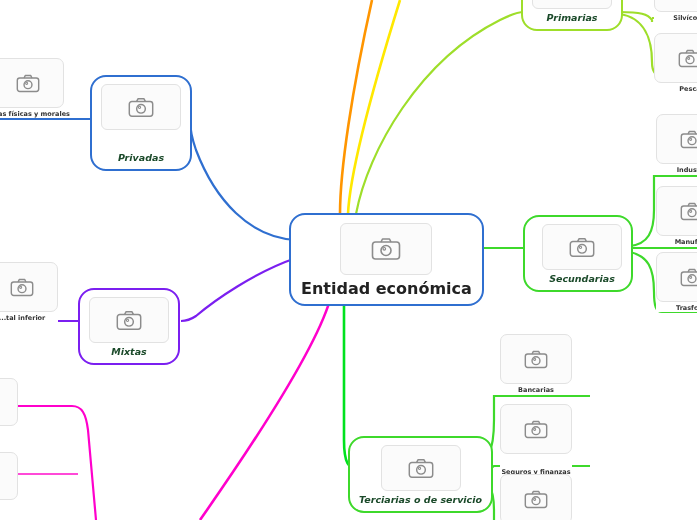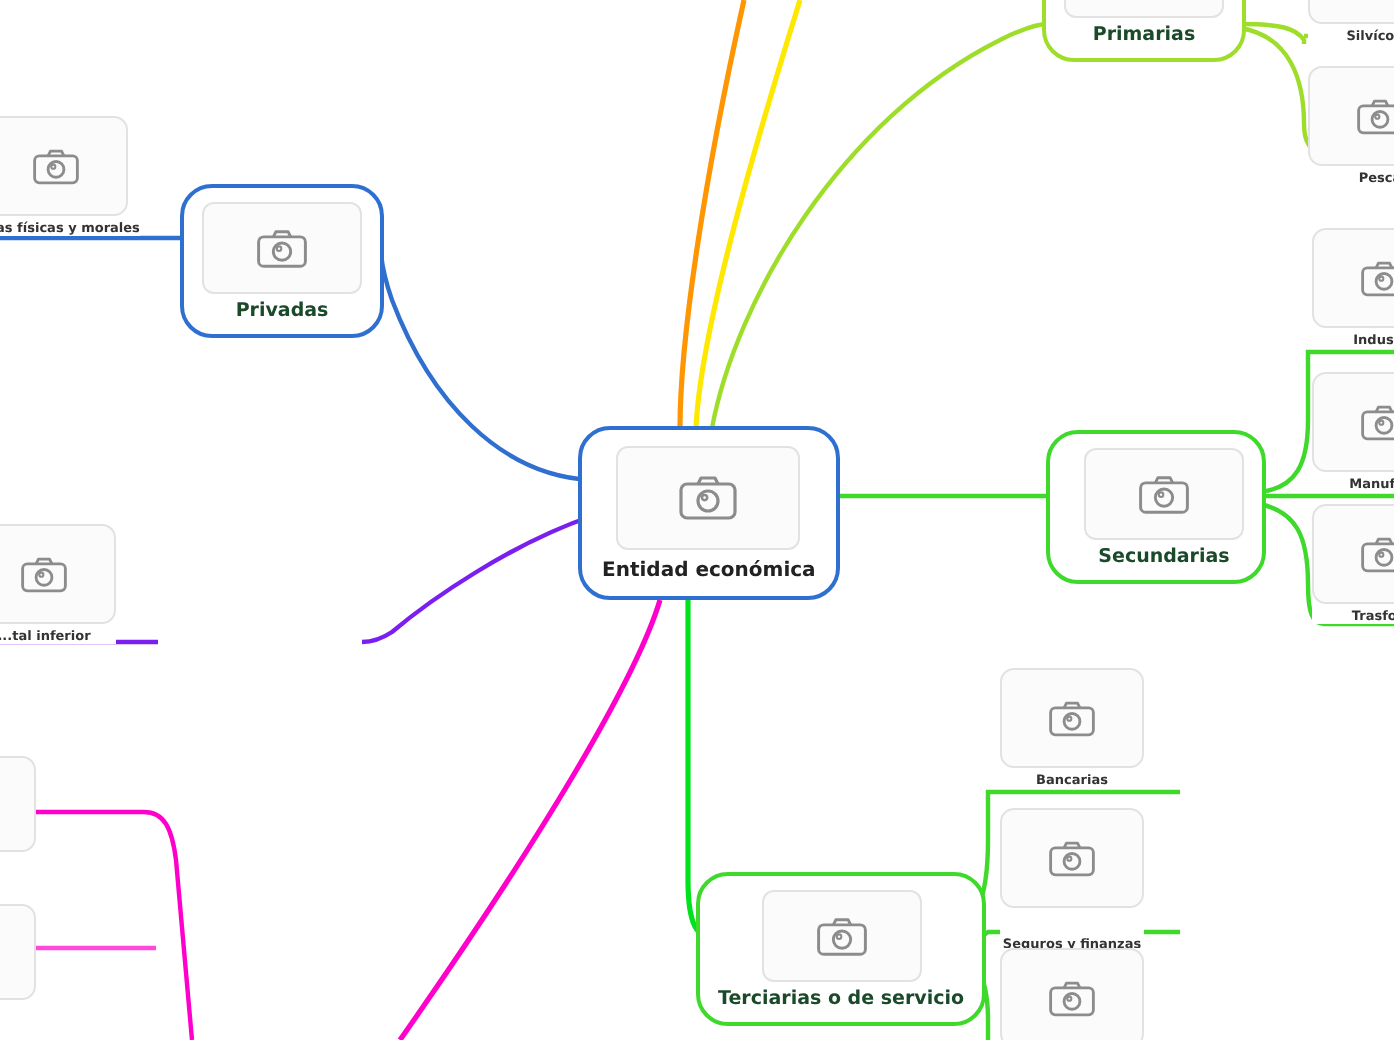"Primarias" .lvl1 .cap { font-style: none -> italic }
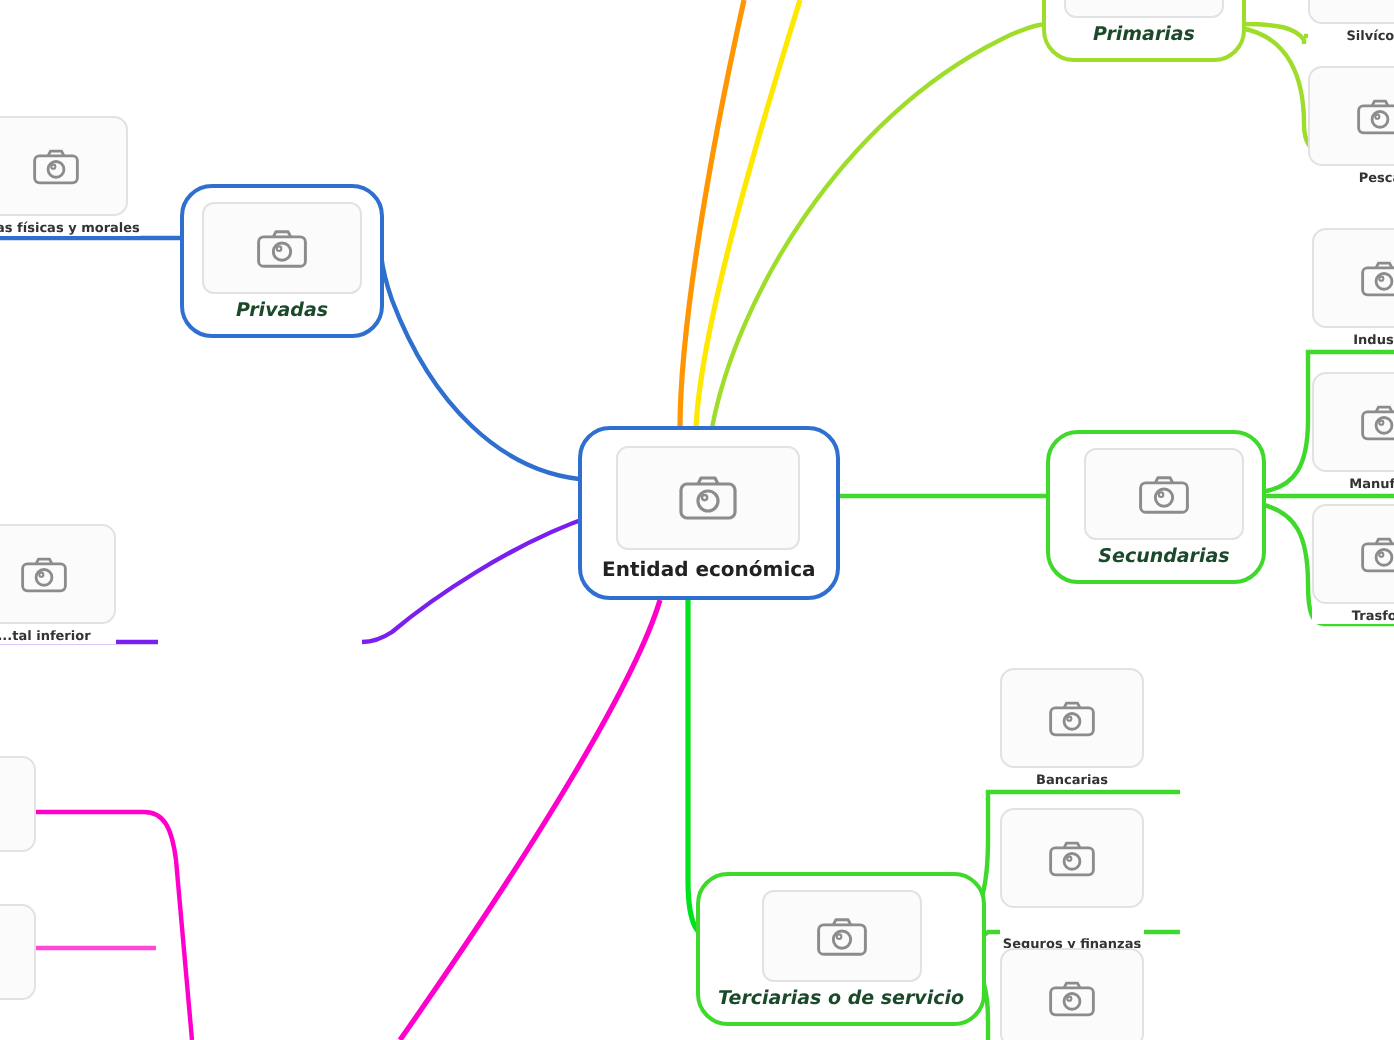"Privadas" div.node { gap: none -> 19px; top: 92px -> 75px }
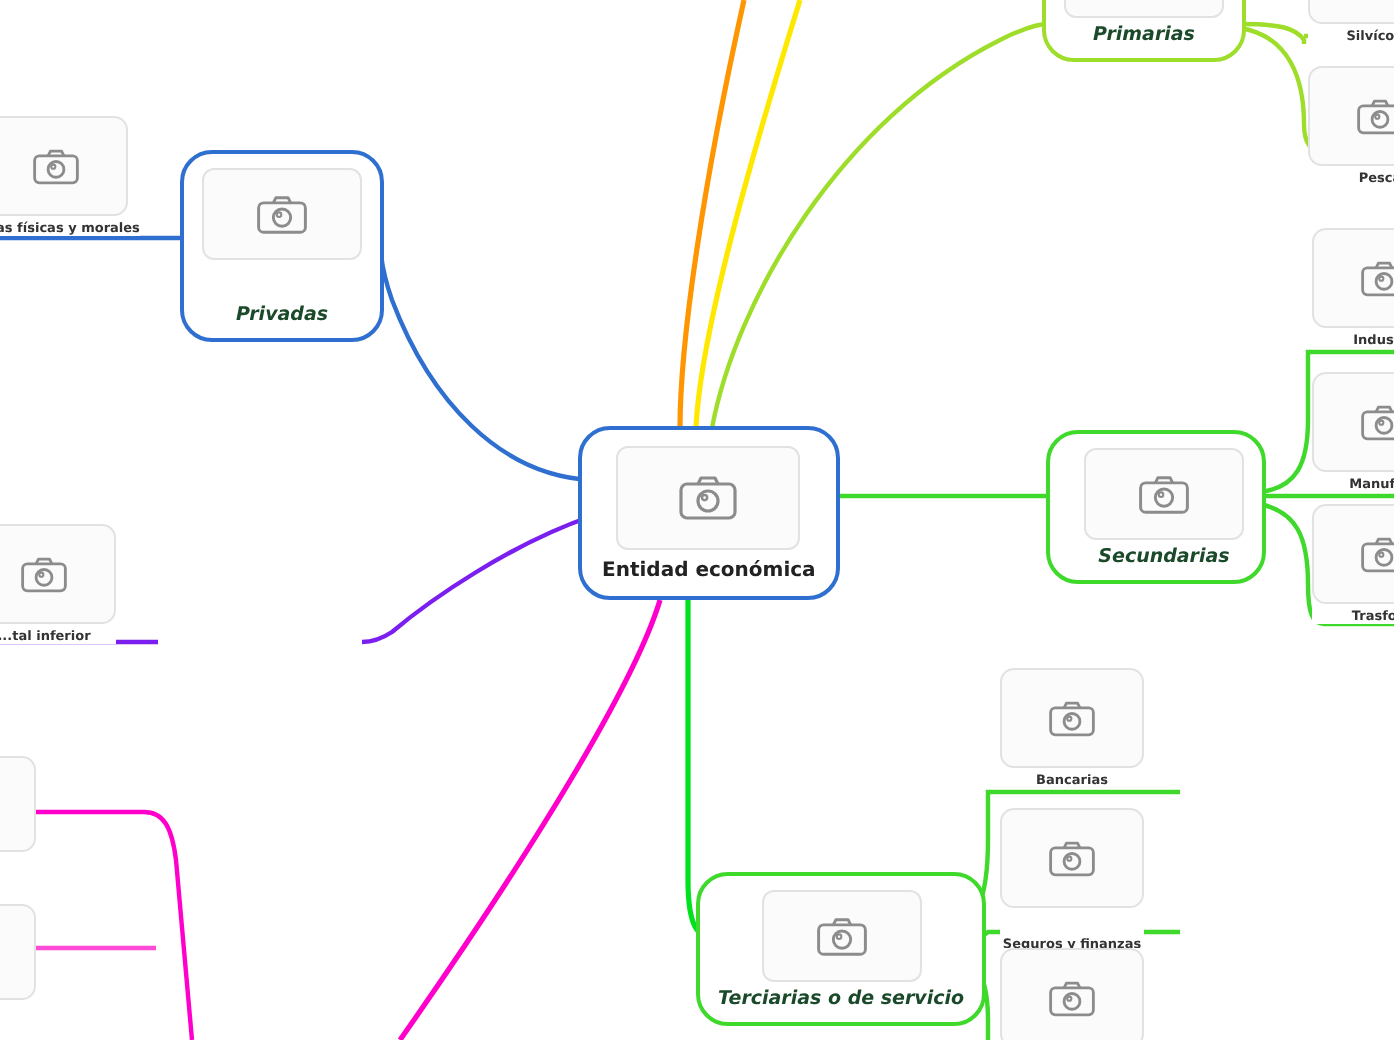"Entidad económica" .main .cap { font-size: 10px -> 16px }
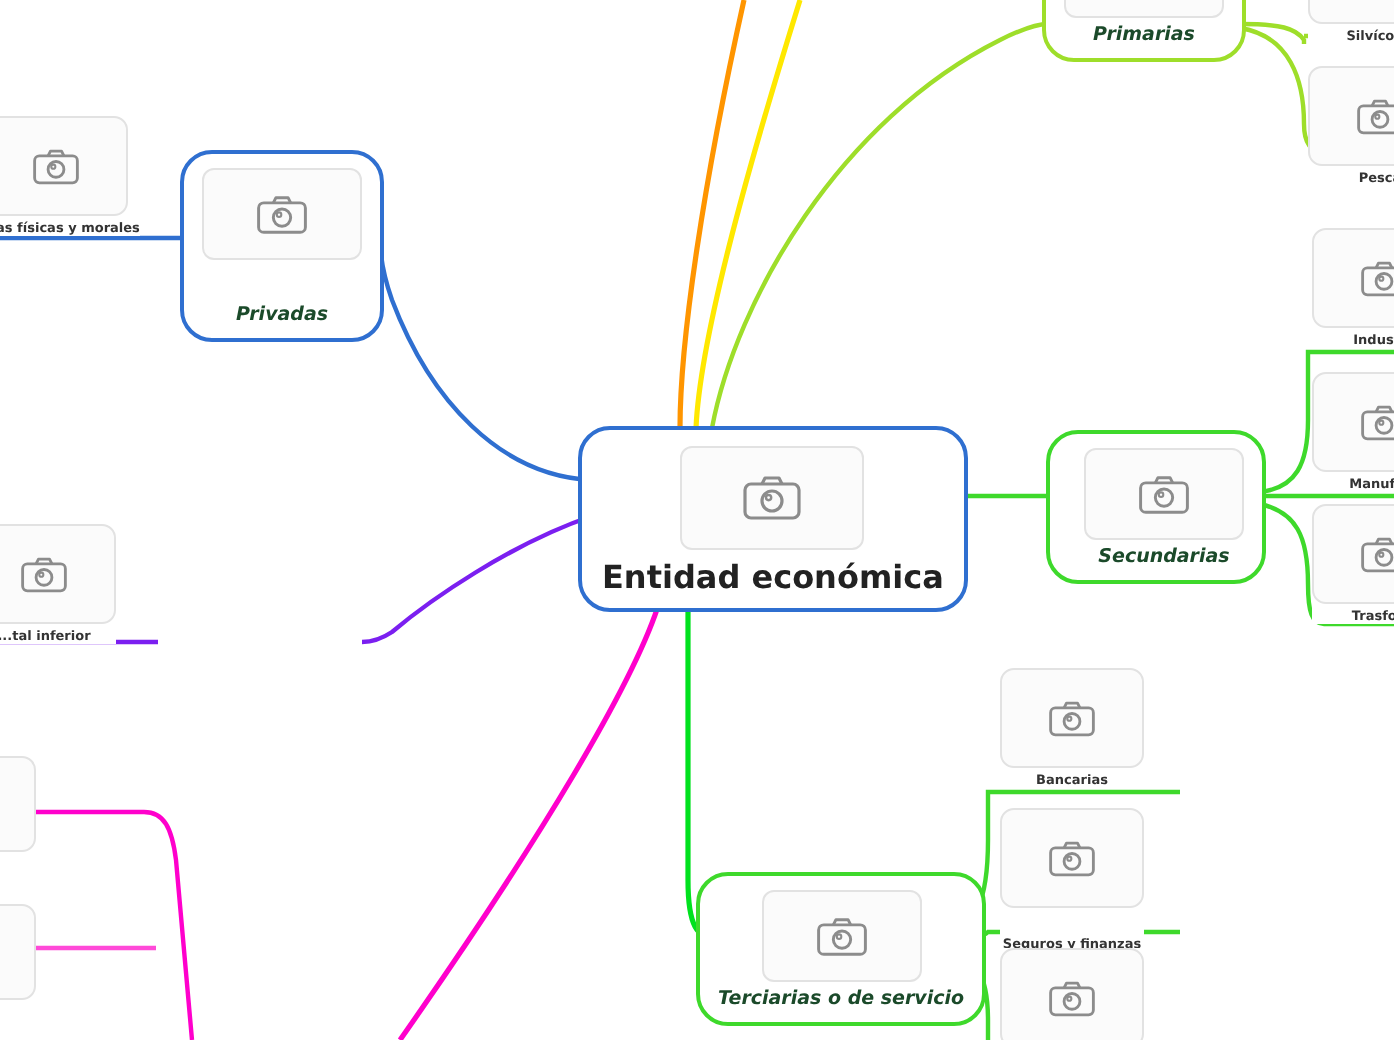"Mixtas" div.node { html: none -> <div> <div> <svg> <rect></rect> <path></path> <circle></circle> <circle></circle> </svg> </div> <div>Mixtas</div> </div> }
